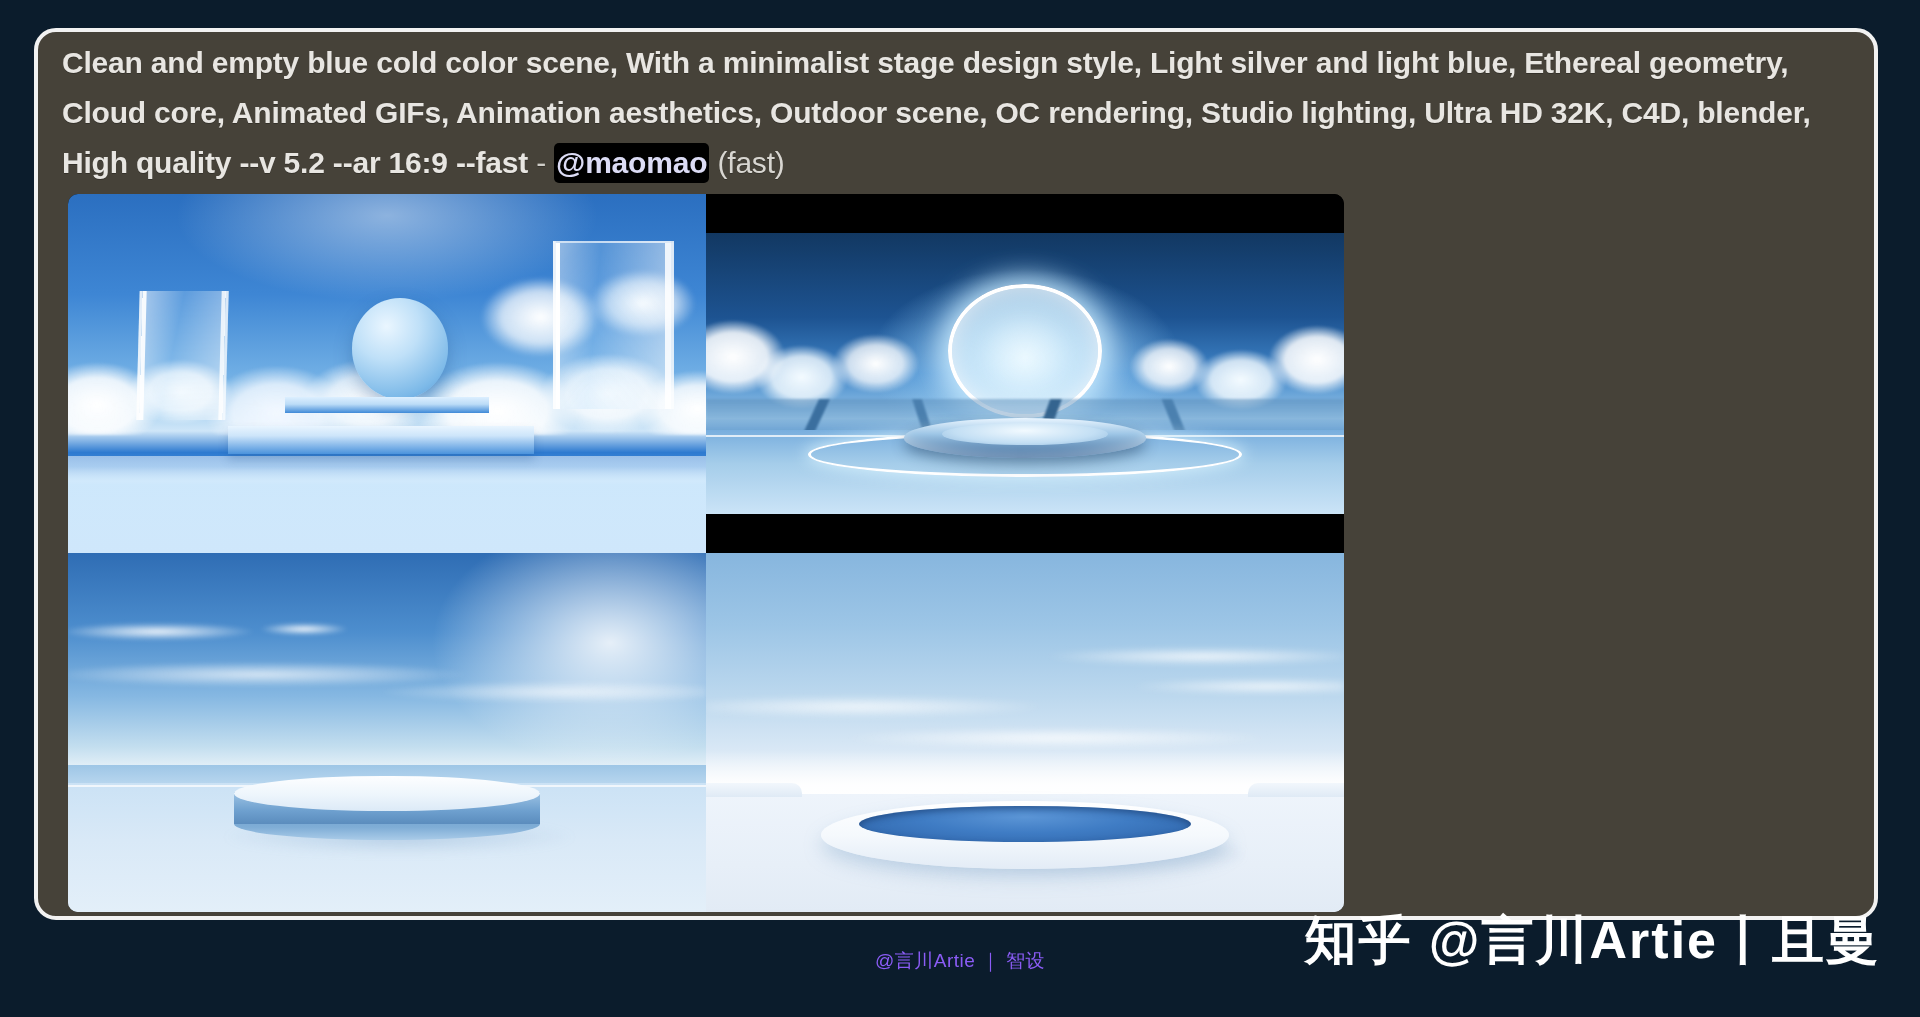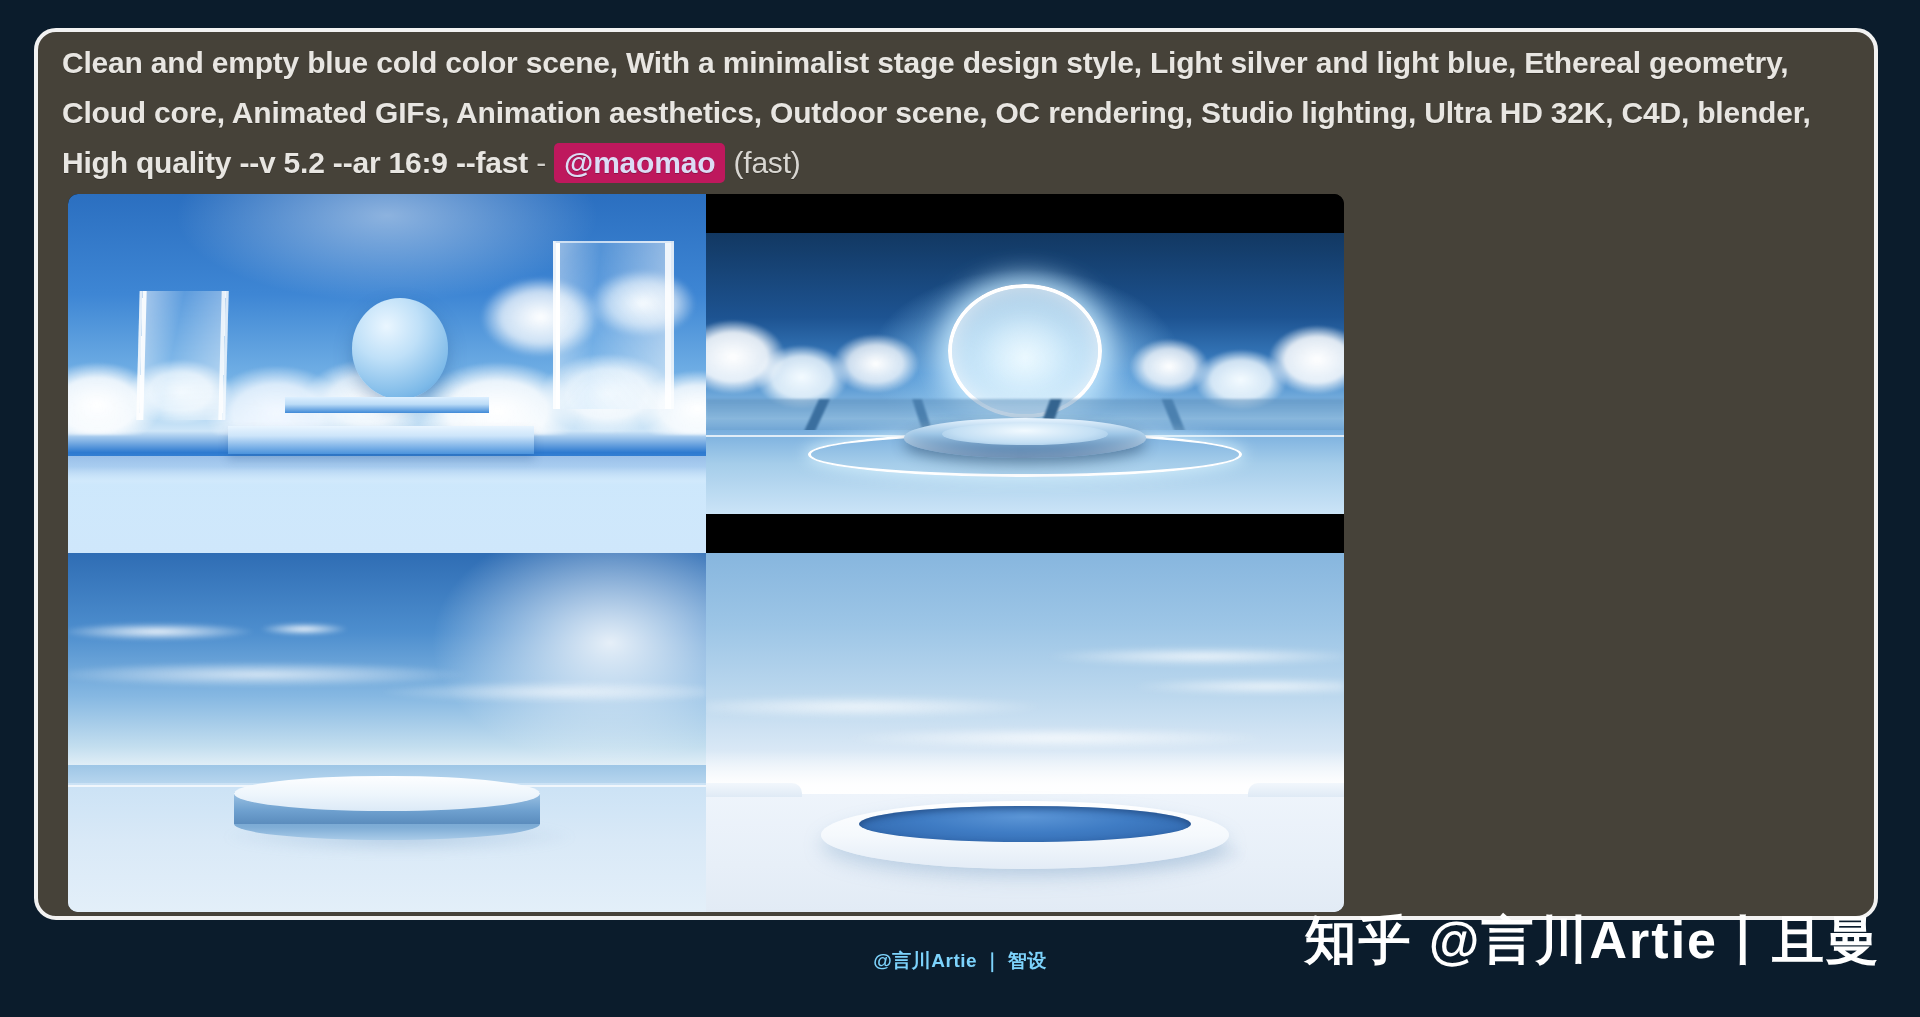"@maomao" .mention { background: #be185d -> #000000; padding: 0 10px -> 0 2px }
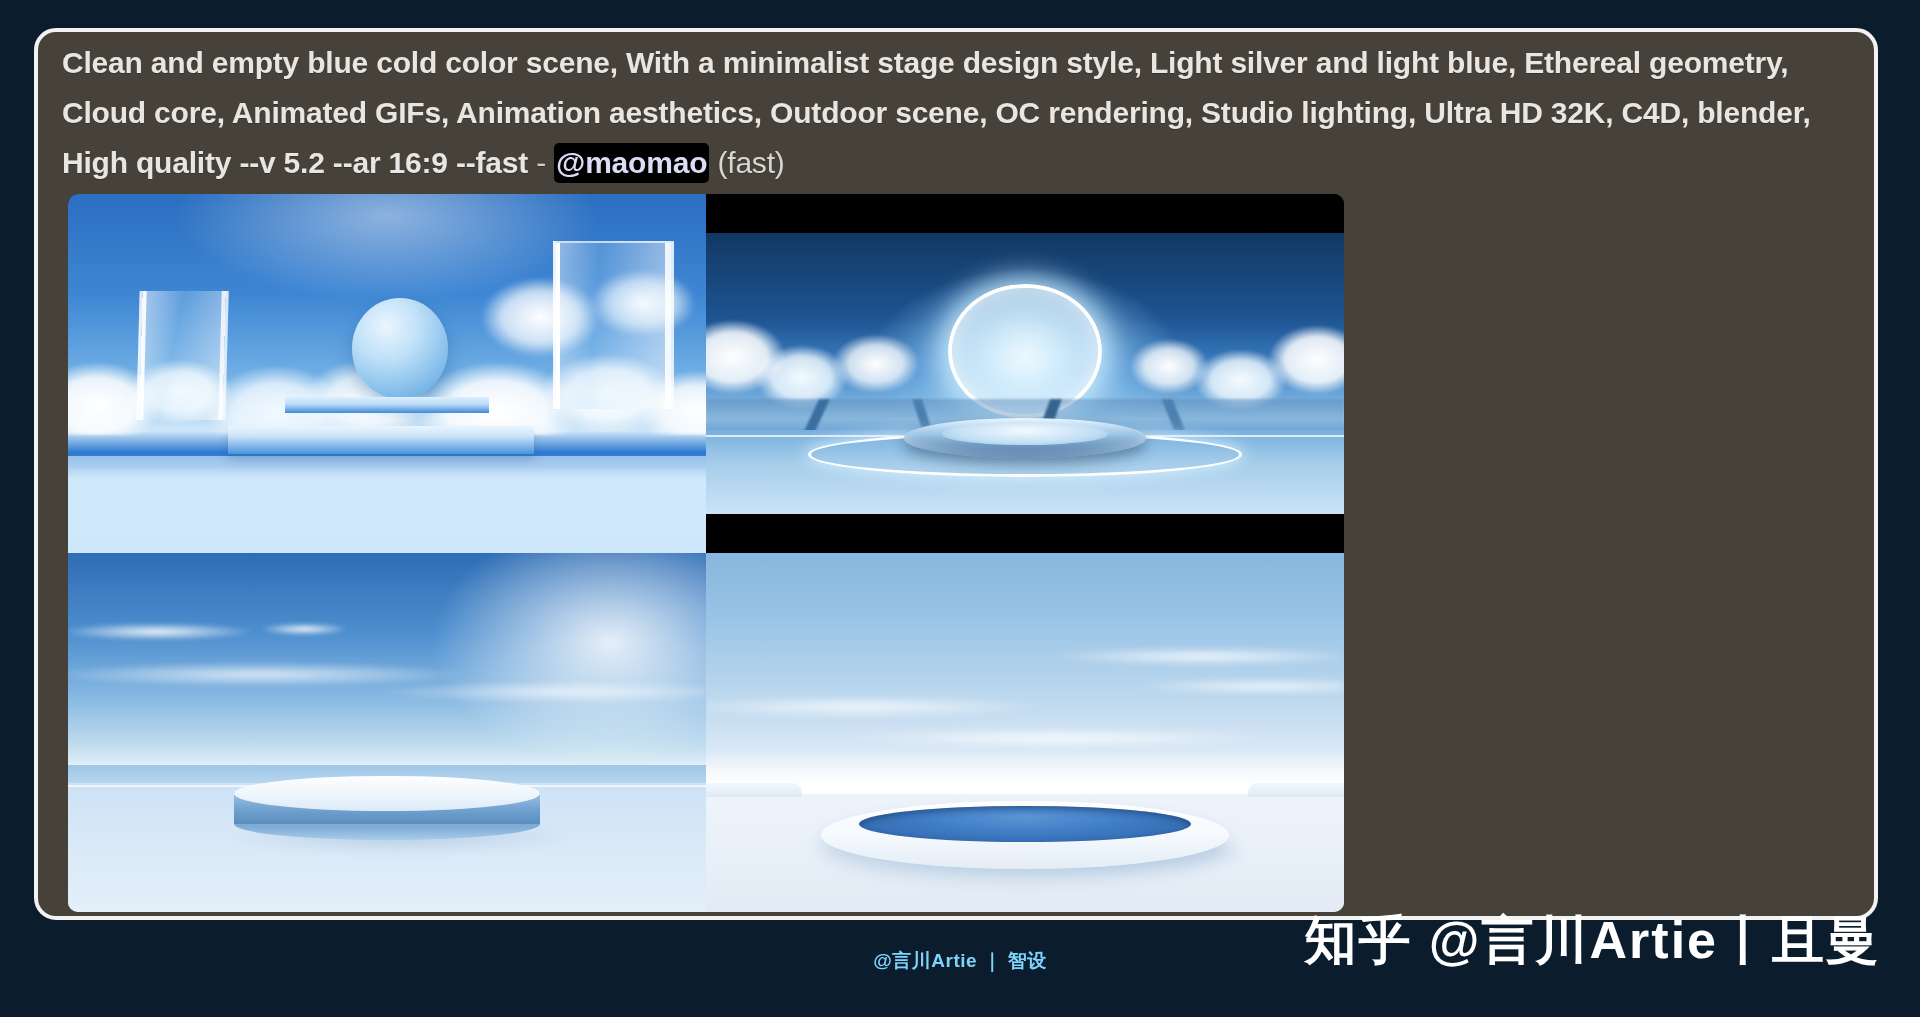"@言川Artie ｜ 智设" #small-watermark { color: #7dd3fc -> #8b5cf6; font-weight: bold -> none }
